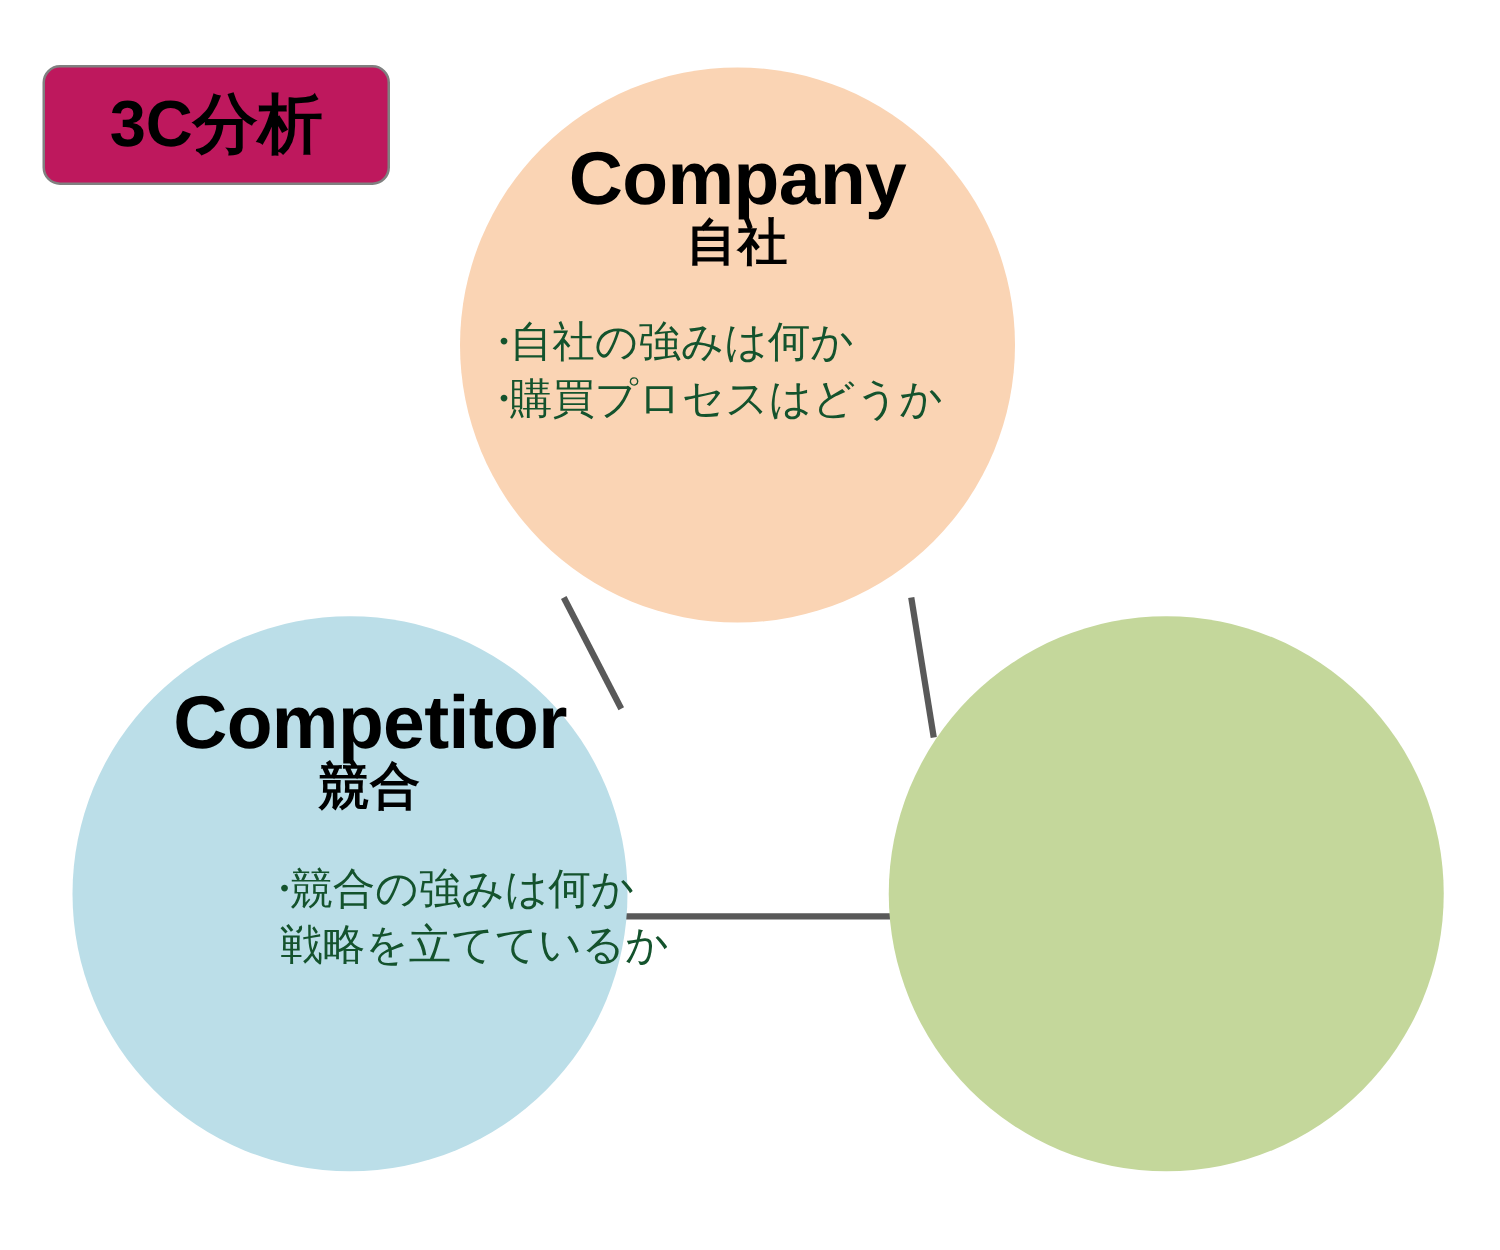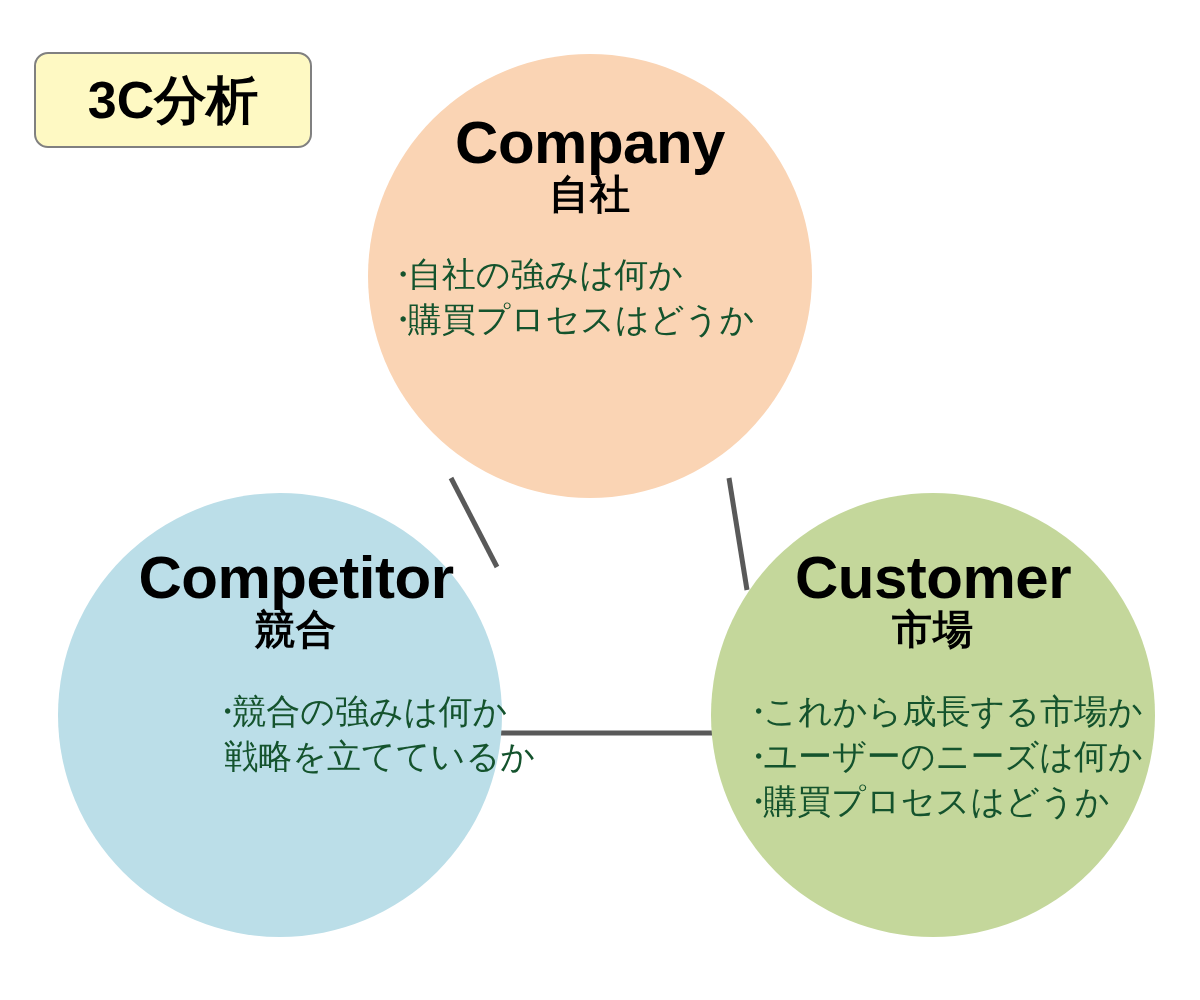"3C分析" #title-badge { background: #fef9c3 -> #be185d }
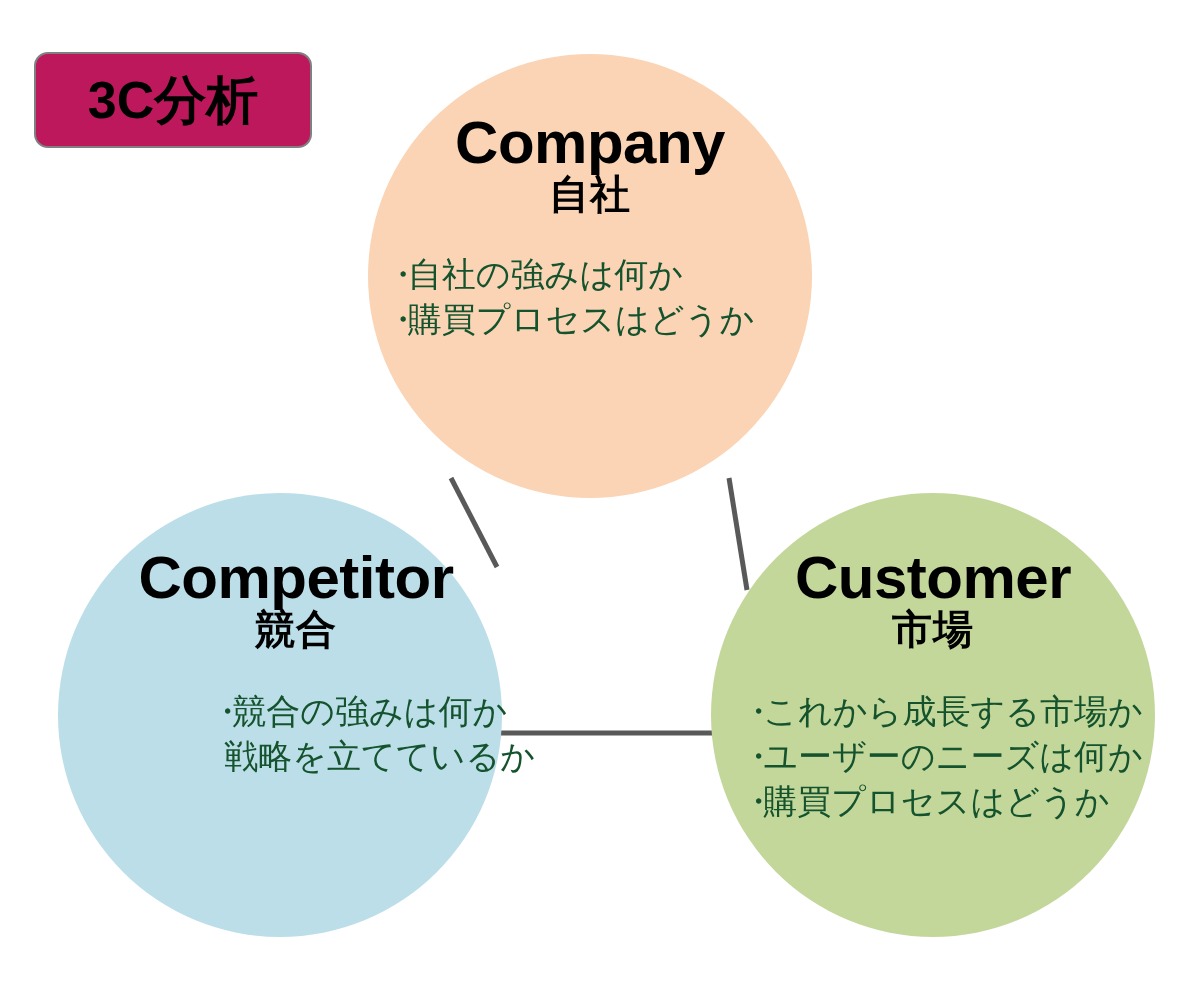"Customer" div.circle-content { html: <div> <div>Customer</div> <div>市場</div> <div> <ul> <li><span>・</span><span>これから成長する市場か</span></li> <li><span>・</span><span>ユーザーのニーズは何か</span></li> <li><span>・</span><span>購買プロセスはどうか</span></li> </ul> </div> </div> -> none }
